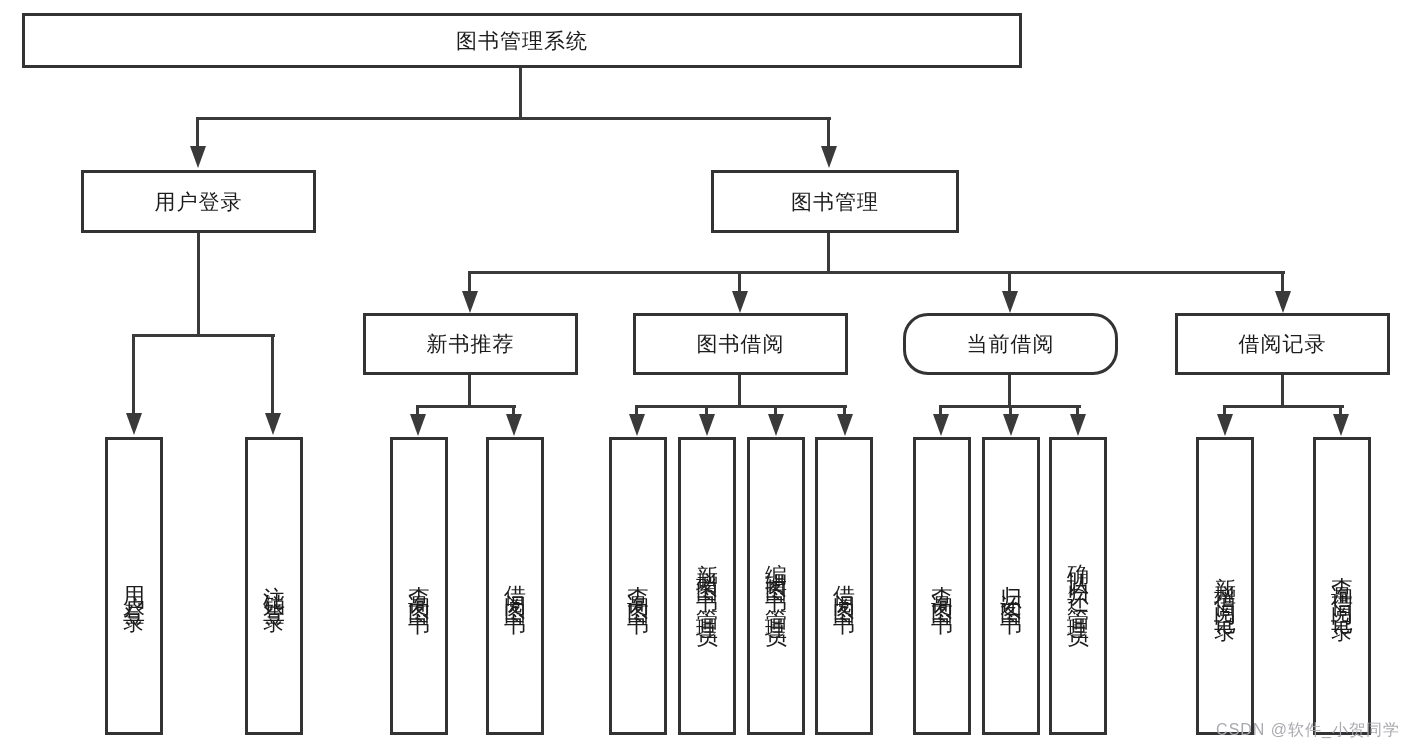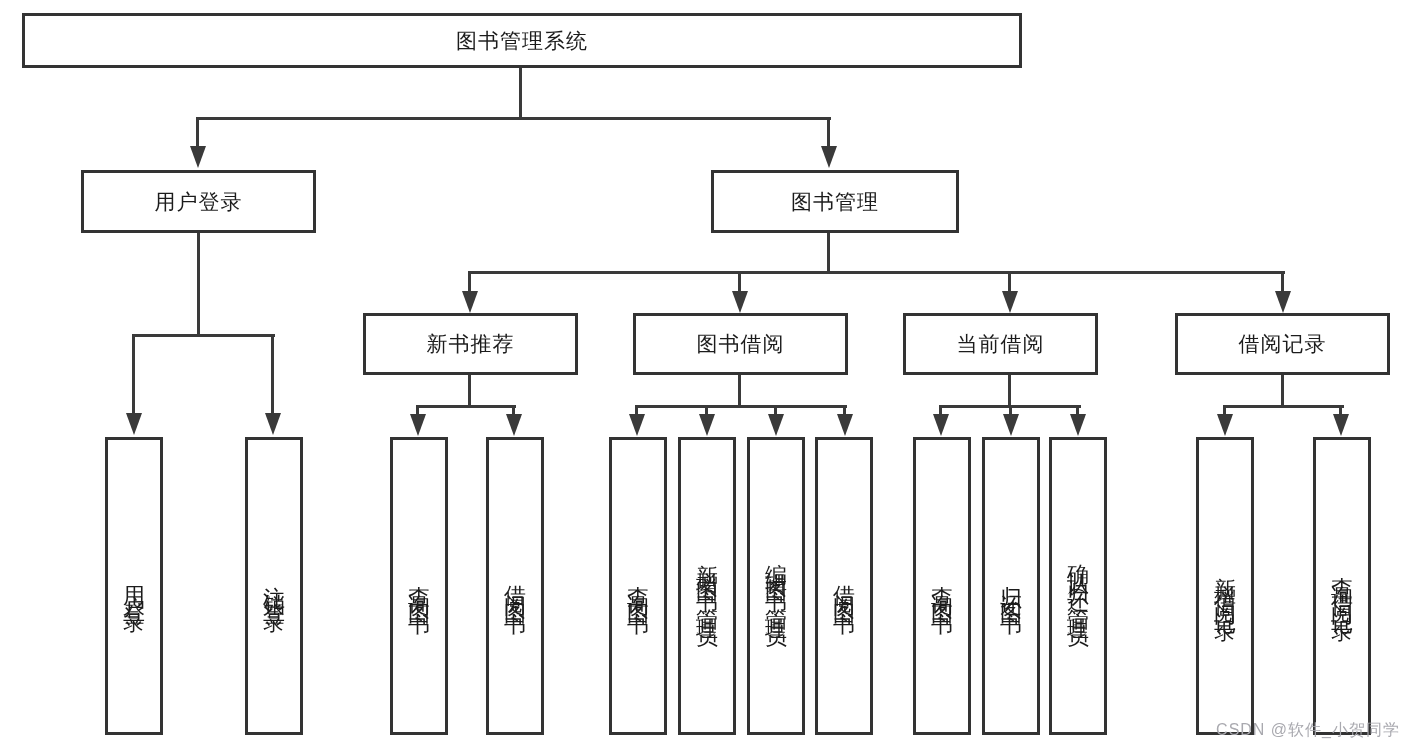"当前借阅" div.box { border-radius: none -> 25px; width: 195px -> 215px }
